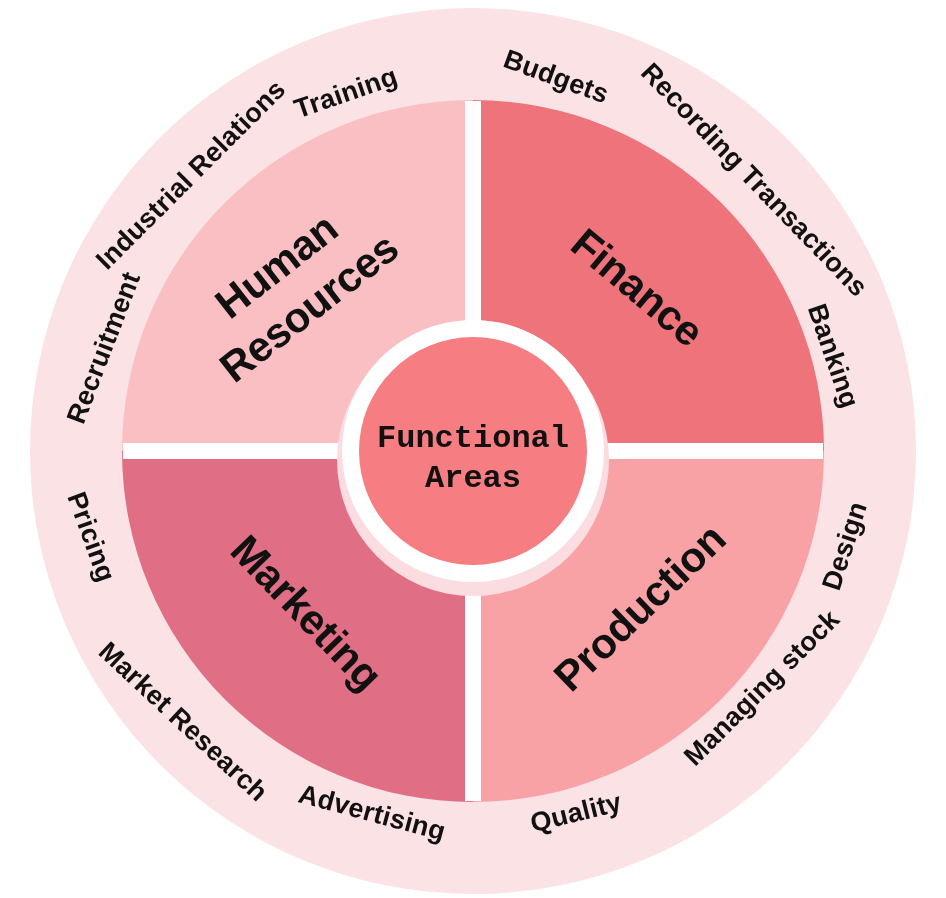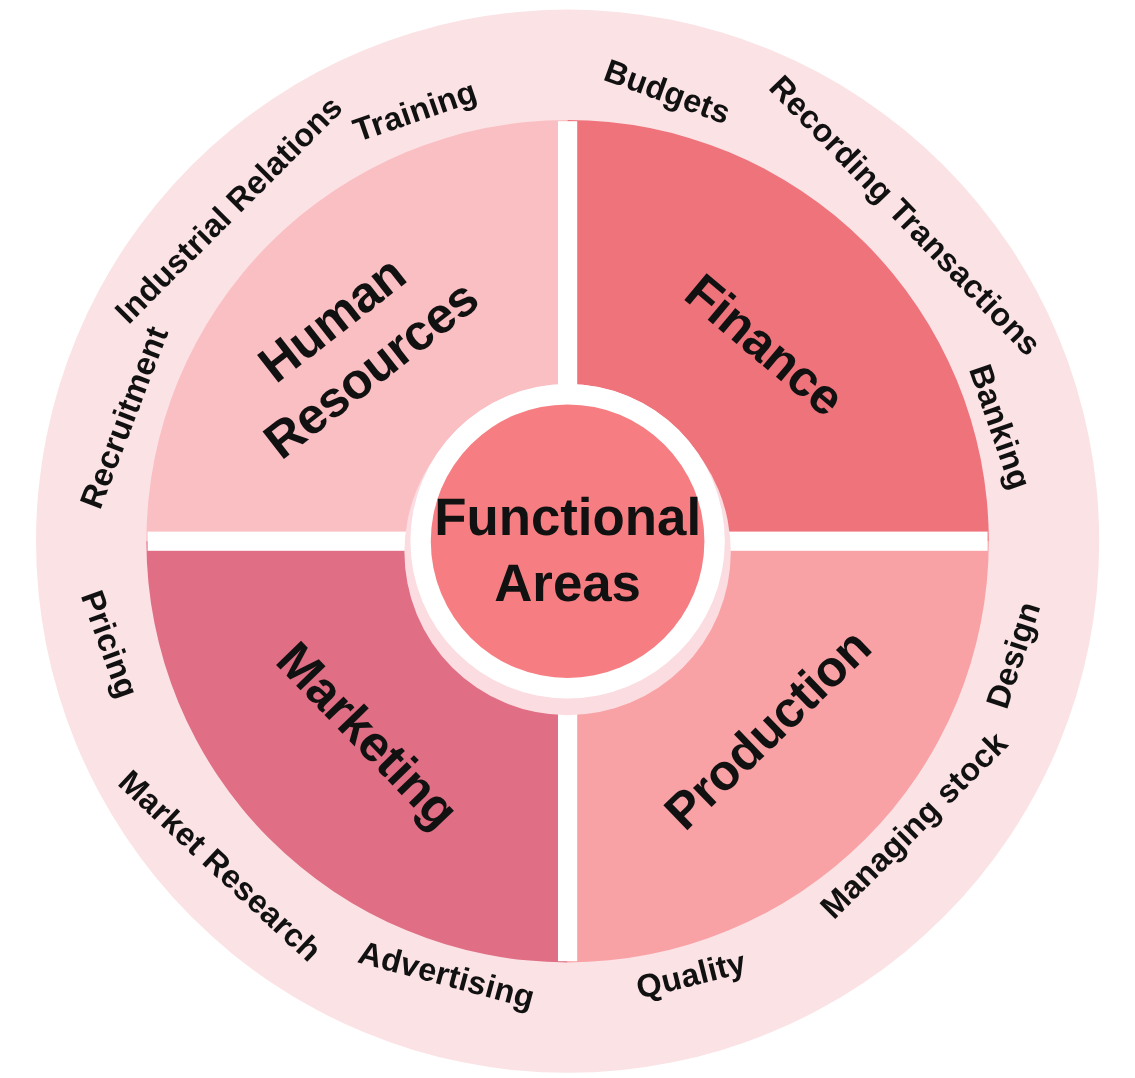"Functional Areas" .center-title { font-family: none -> Liberation Mono, monospace; font-size: 44px -> 32px }
